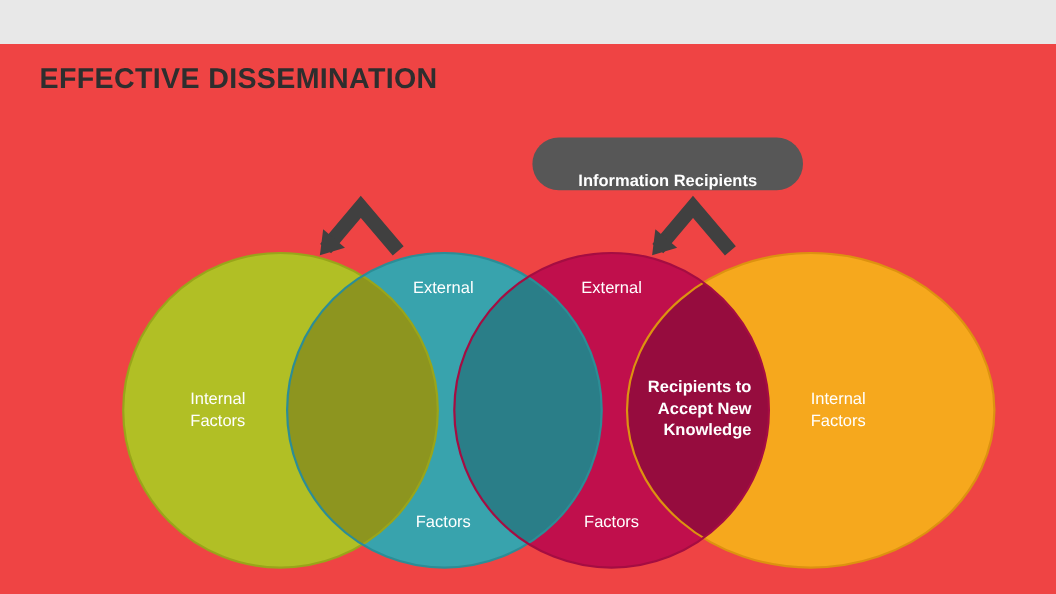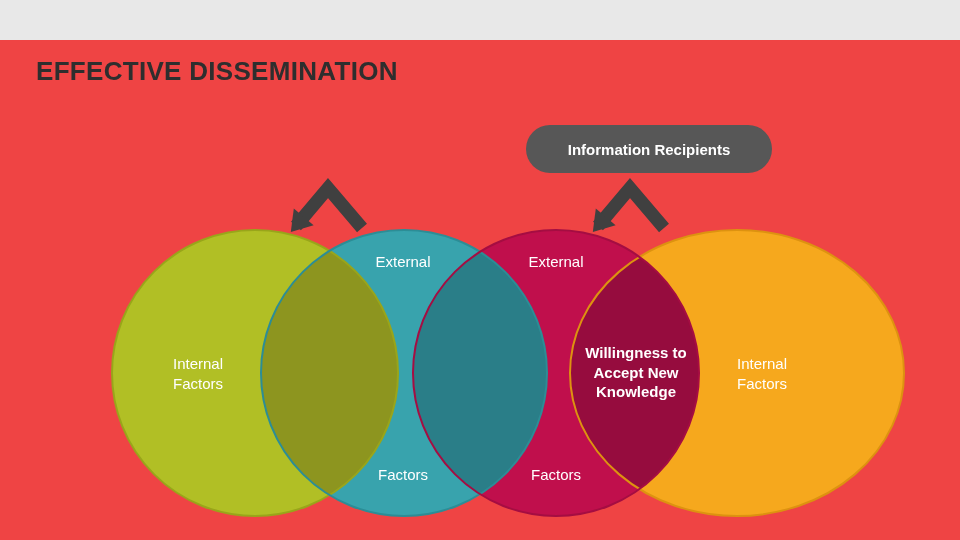"Information Recipients" .pill-right { align-items: none -> flex-end; left: 526px -> 484px }
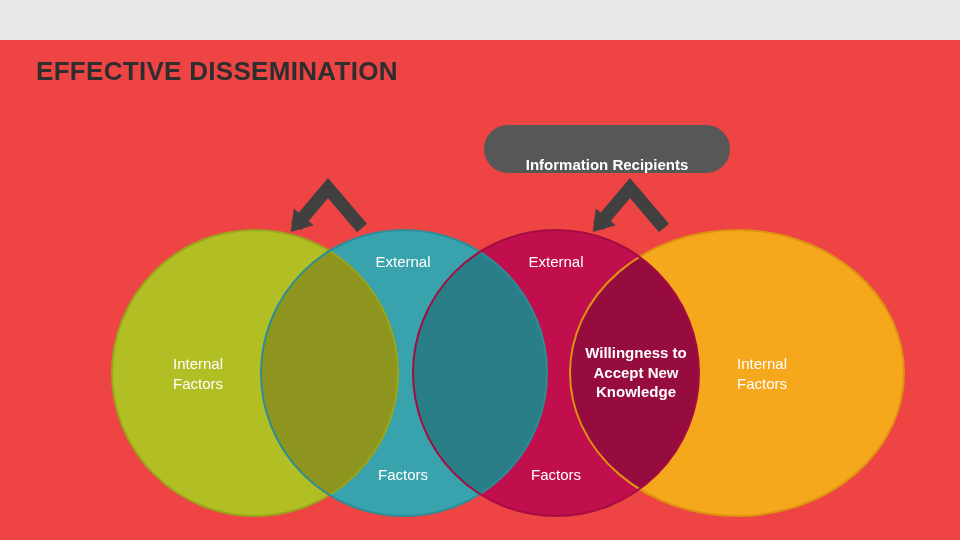"External" .vlabel { text-align: center -> right }
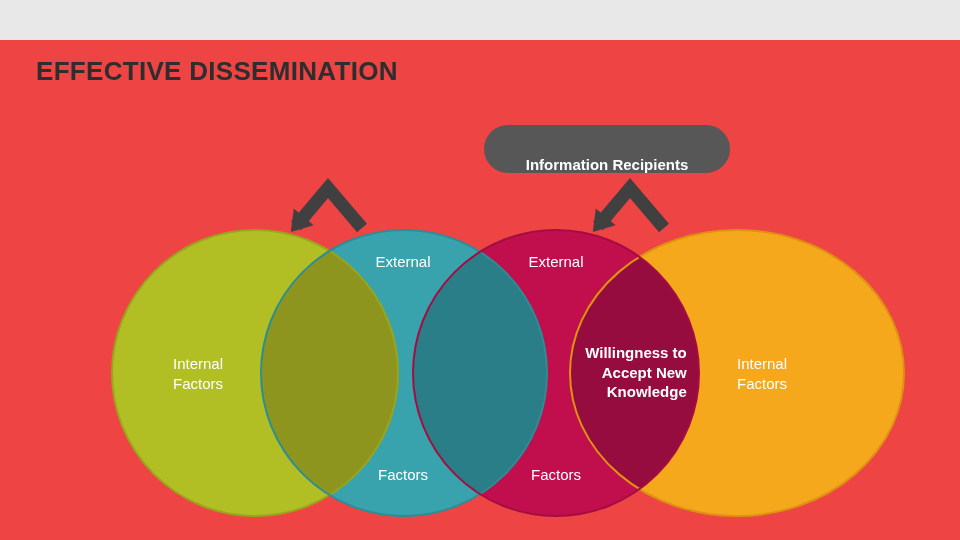"Willingness to" div.vlabel { text: Willingness -> Recipients }
